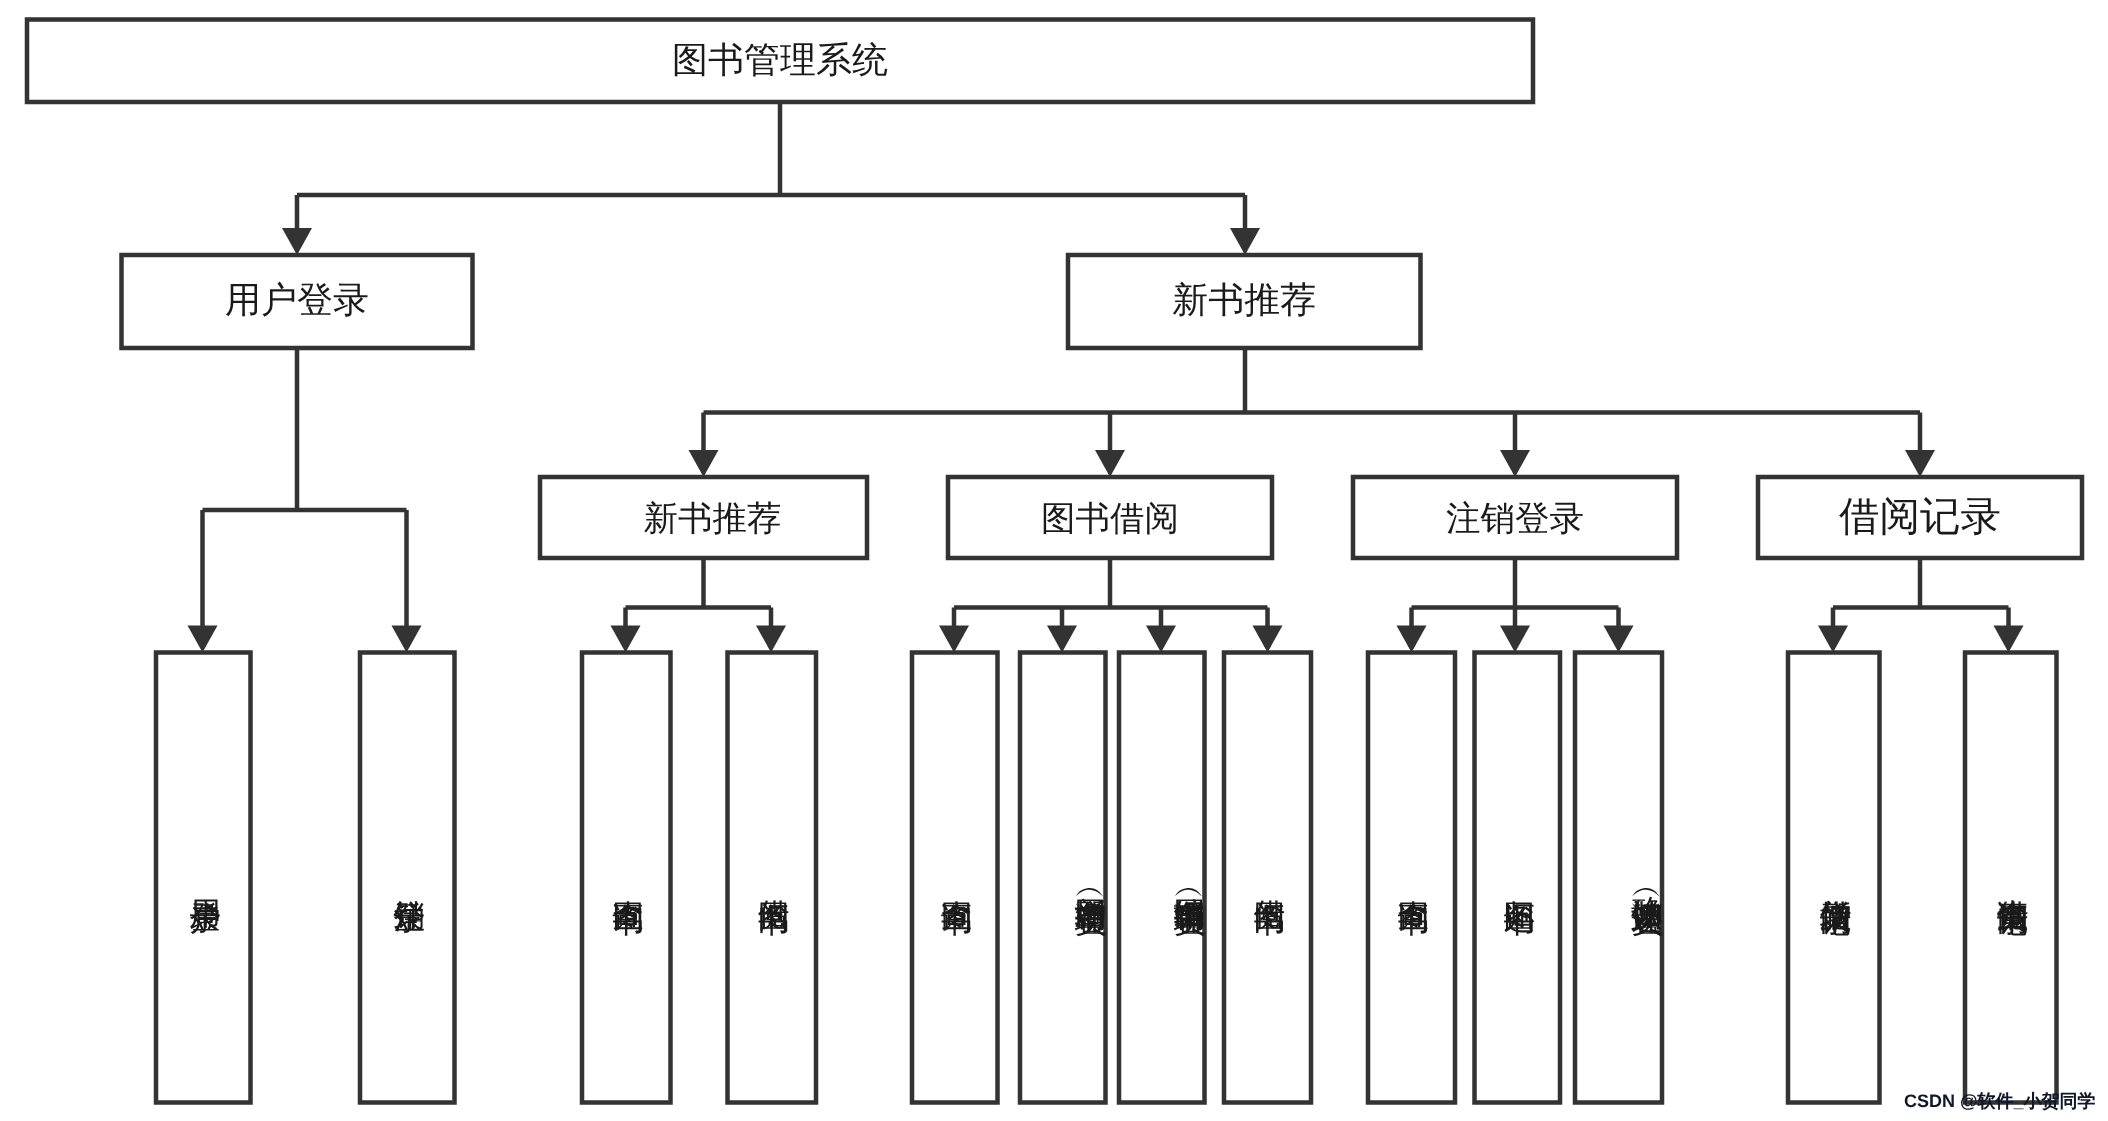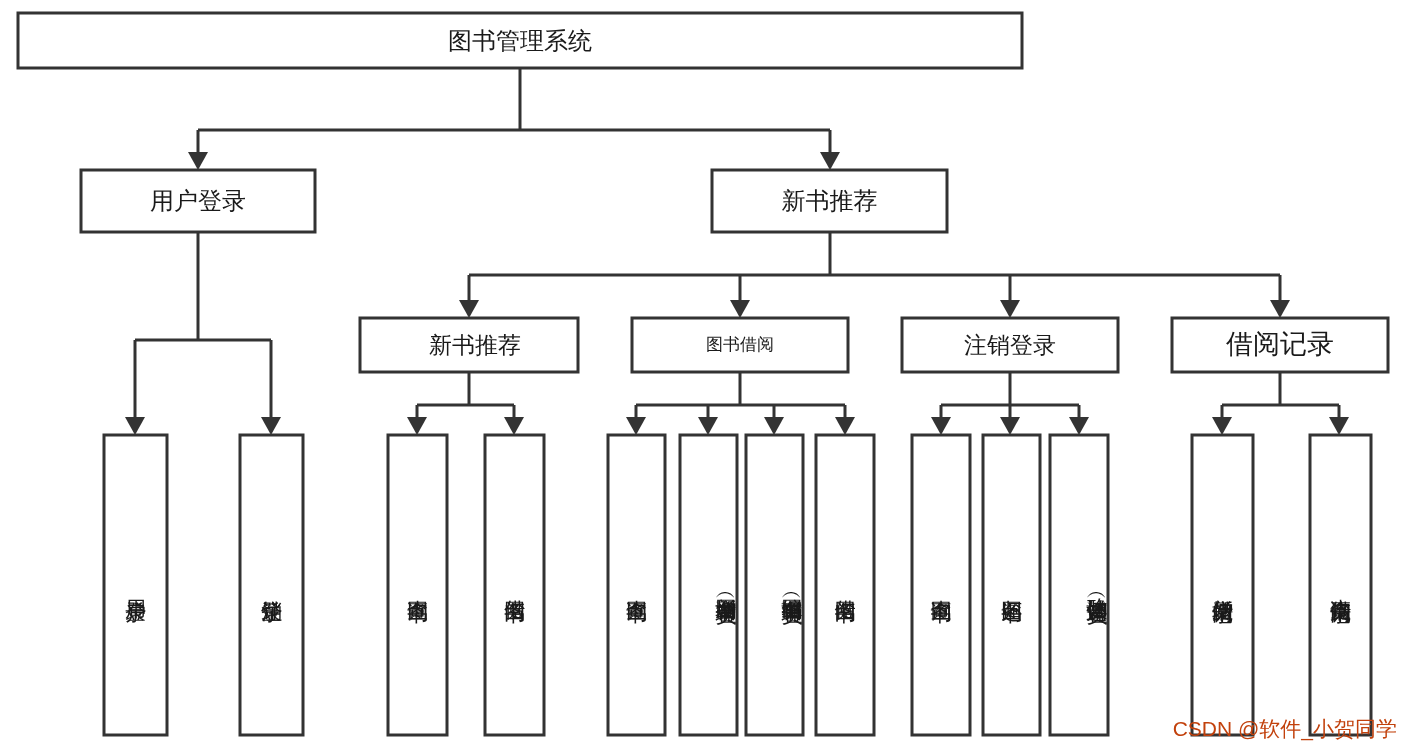"图书借阅" div.node-label { font-size: 17px -> 23px }
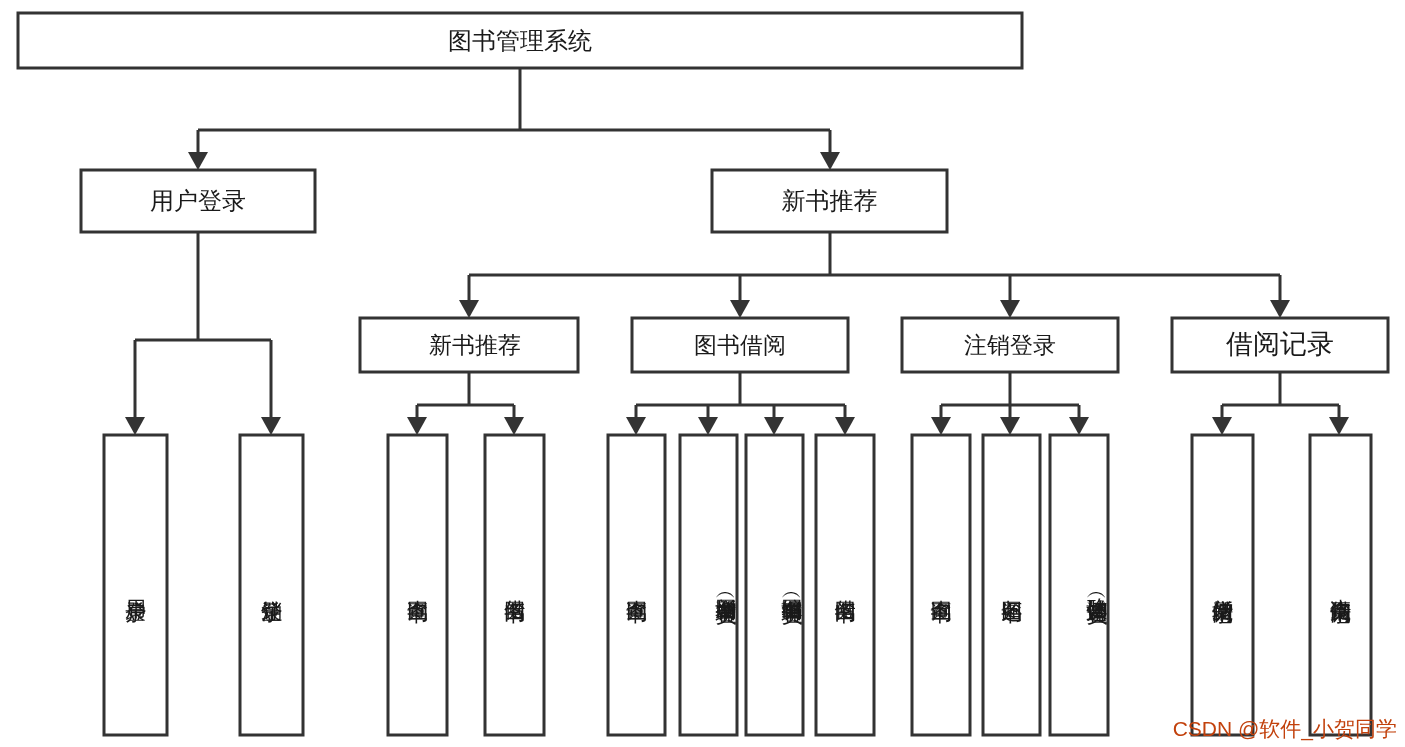"CSDN @软件_小贺同学" .watermark { color: #c2410c -> #0f172a; font-size: 21px -> 12px; font-weight: none -> bold }
